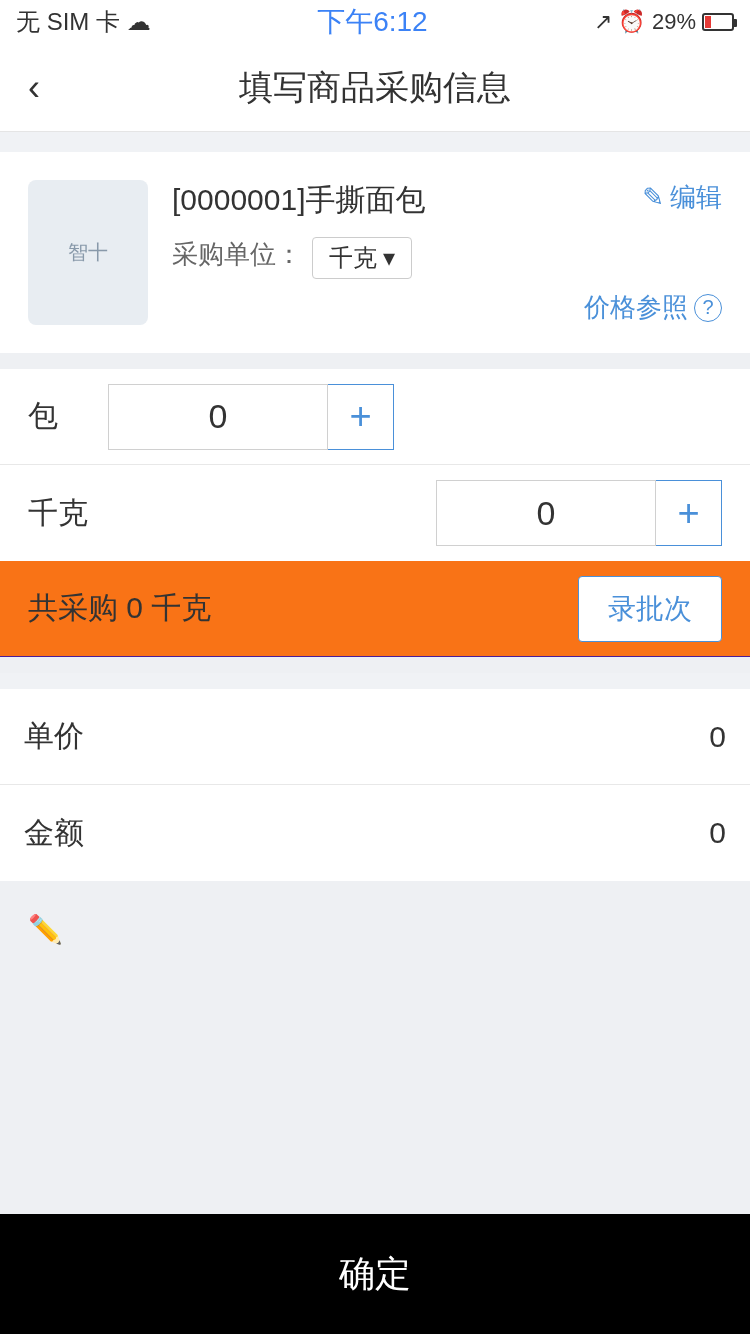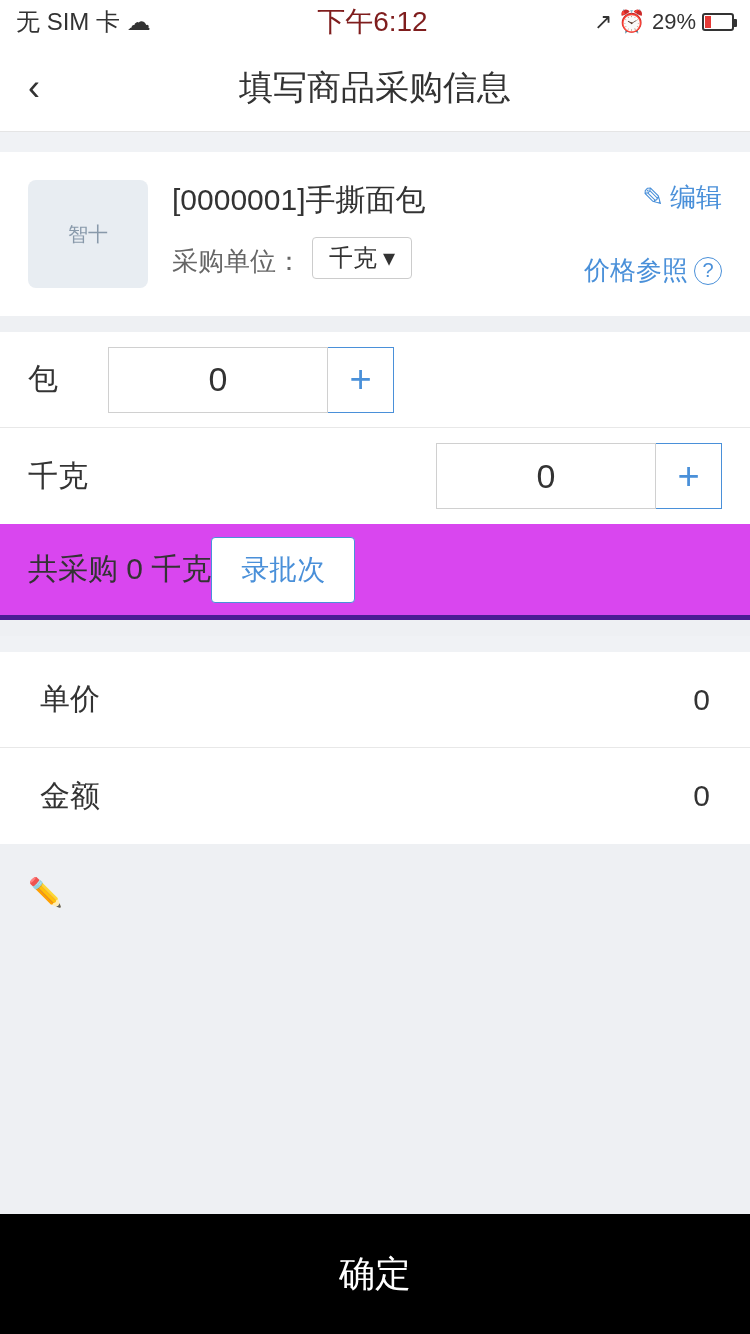"下午6:12" .status-center { color: #7f1d1d -> #3b82f6 }
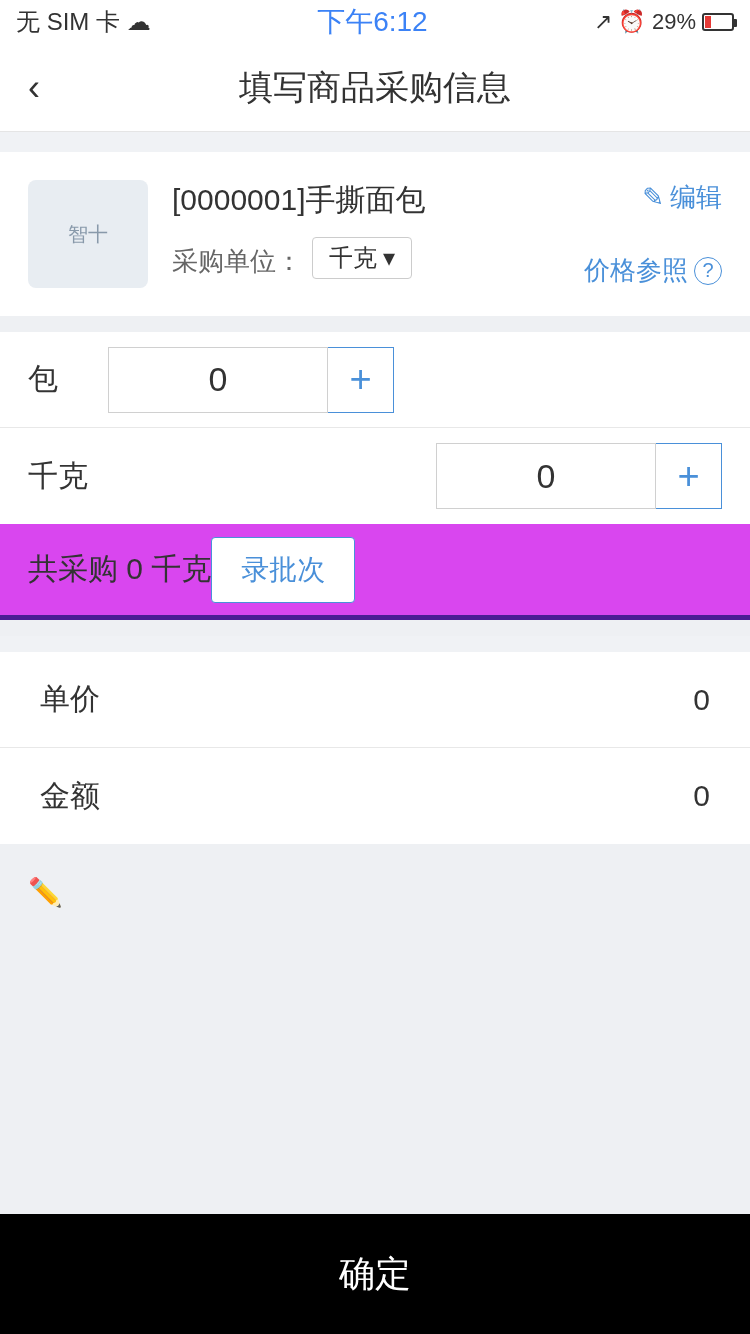"智十" .product-image { height: 108px -> 145px }
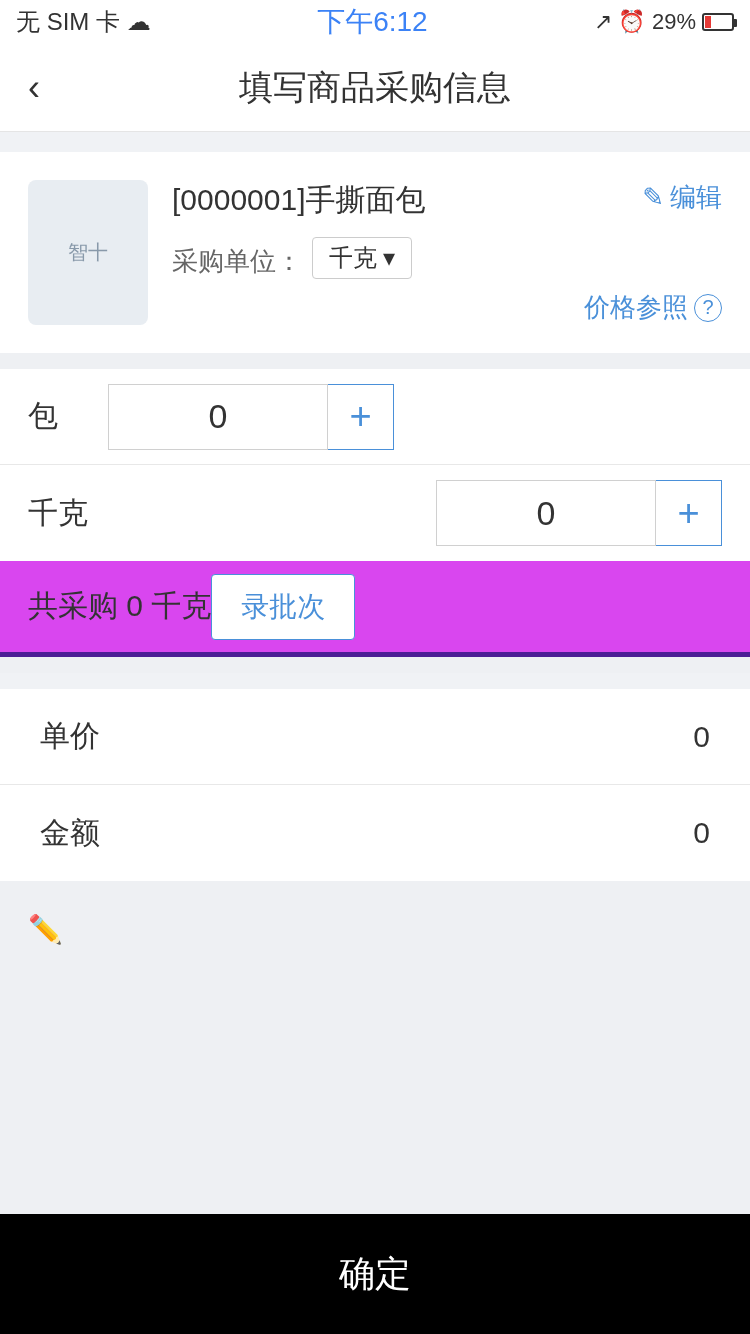"采购单位：" .product-unit-row { align-items: flex-end -> flex-start }
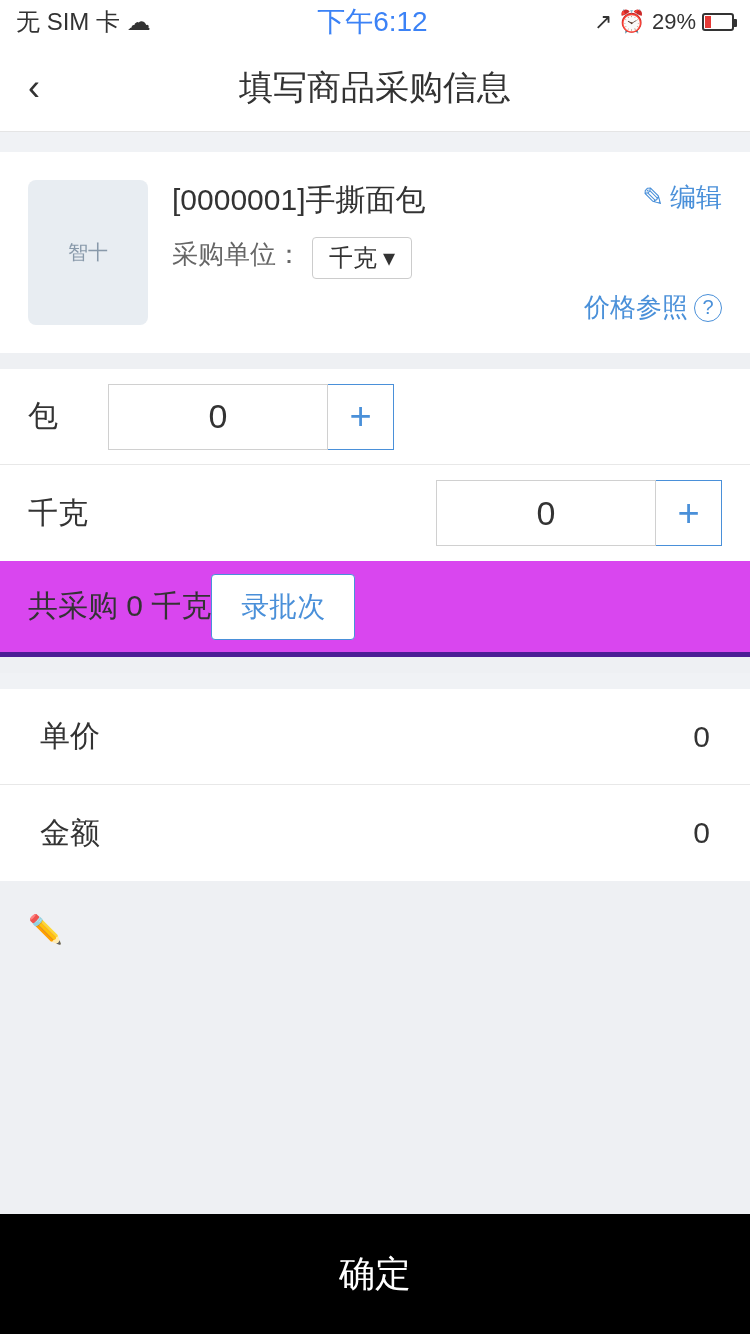"共采购 0 千克" .summary-row { background: #d946ef -> #f97316; border-bottom: 5px solid #4c1d95 -> 1px solid #4c1d95; justify-content: none -> space-between }
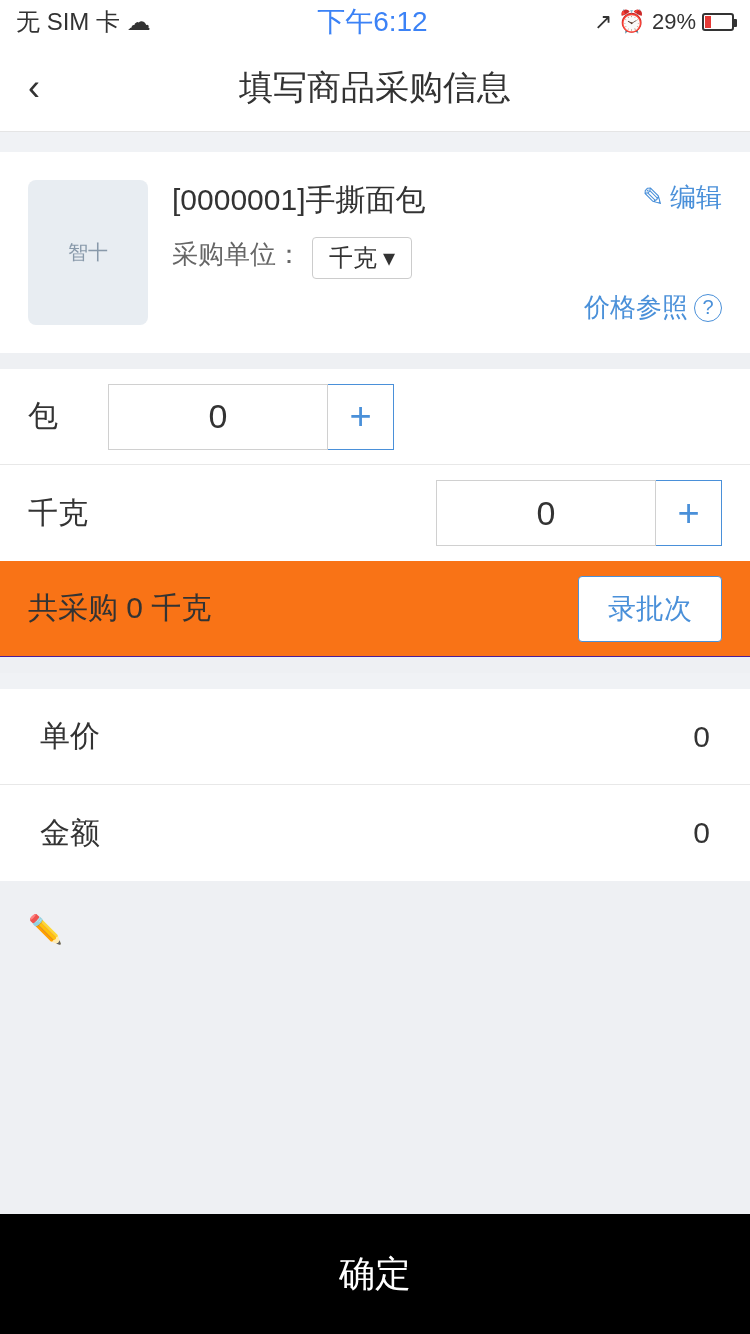"单价" .info-row { padding: 0 40px -> 0 24px }
